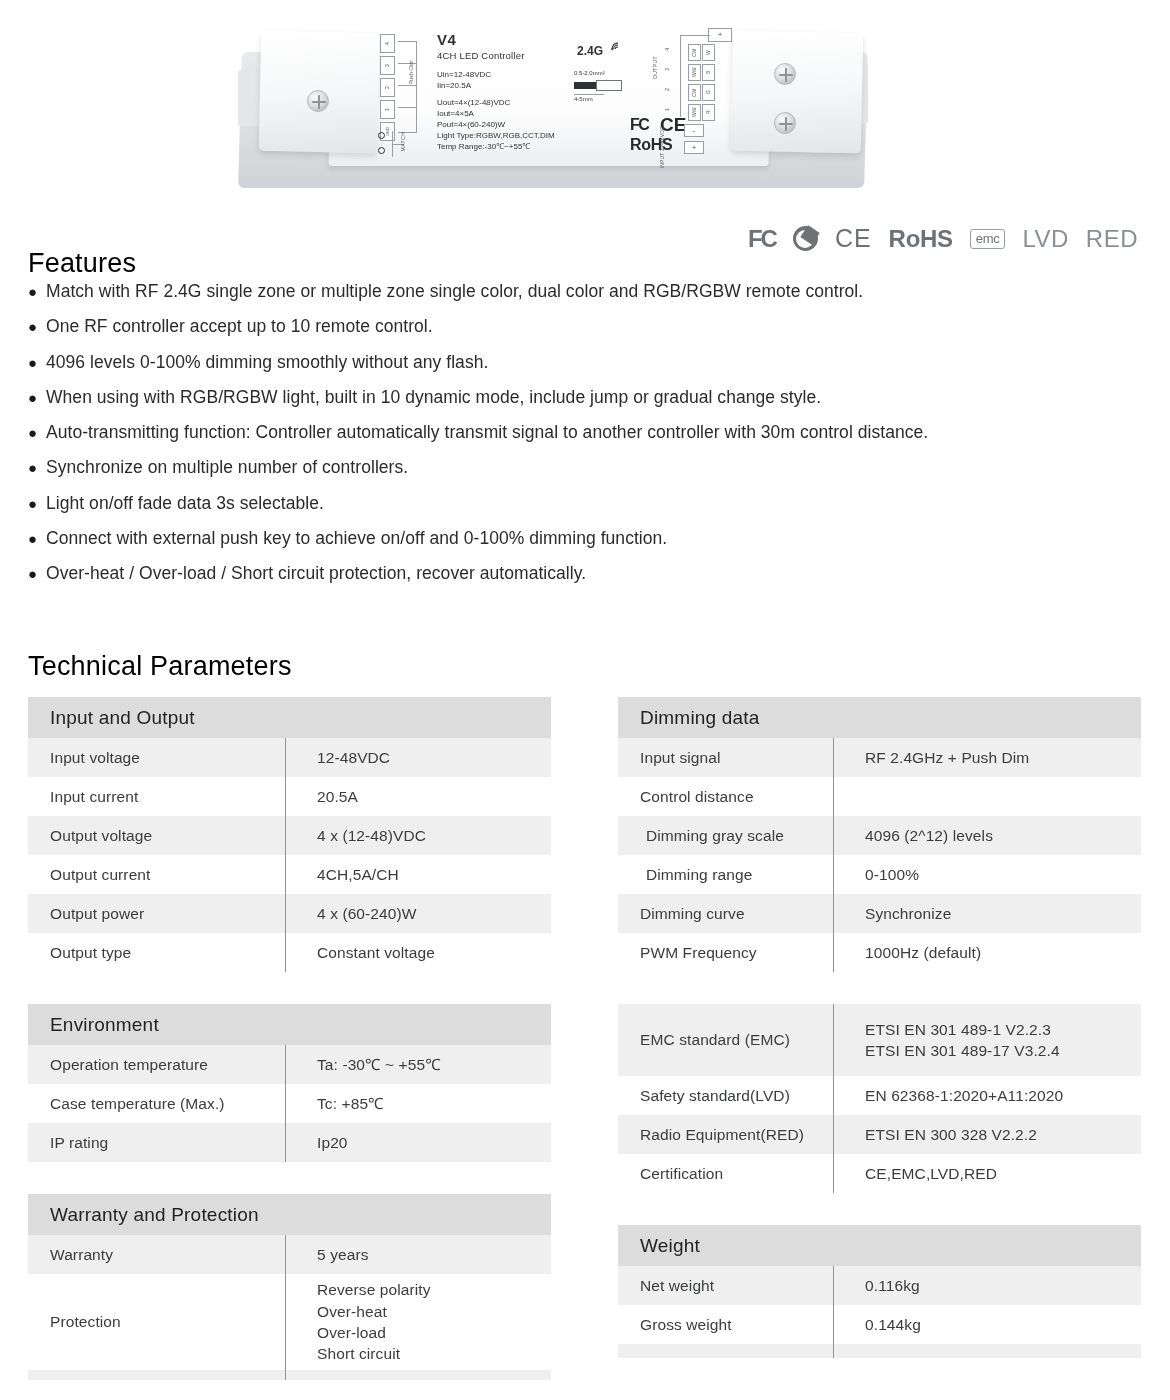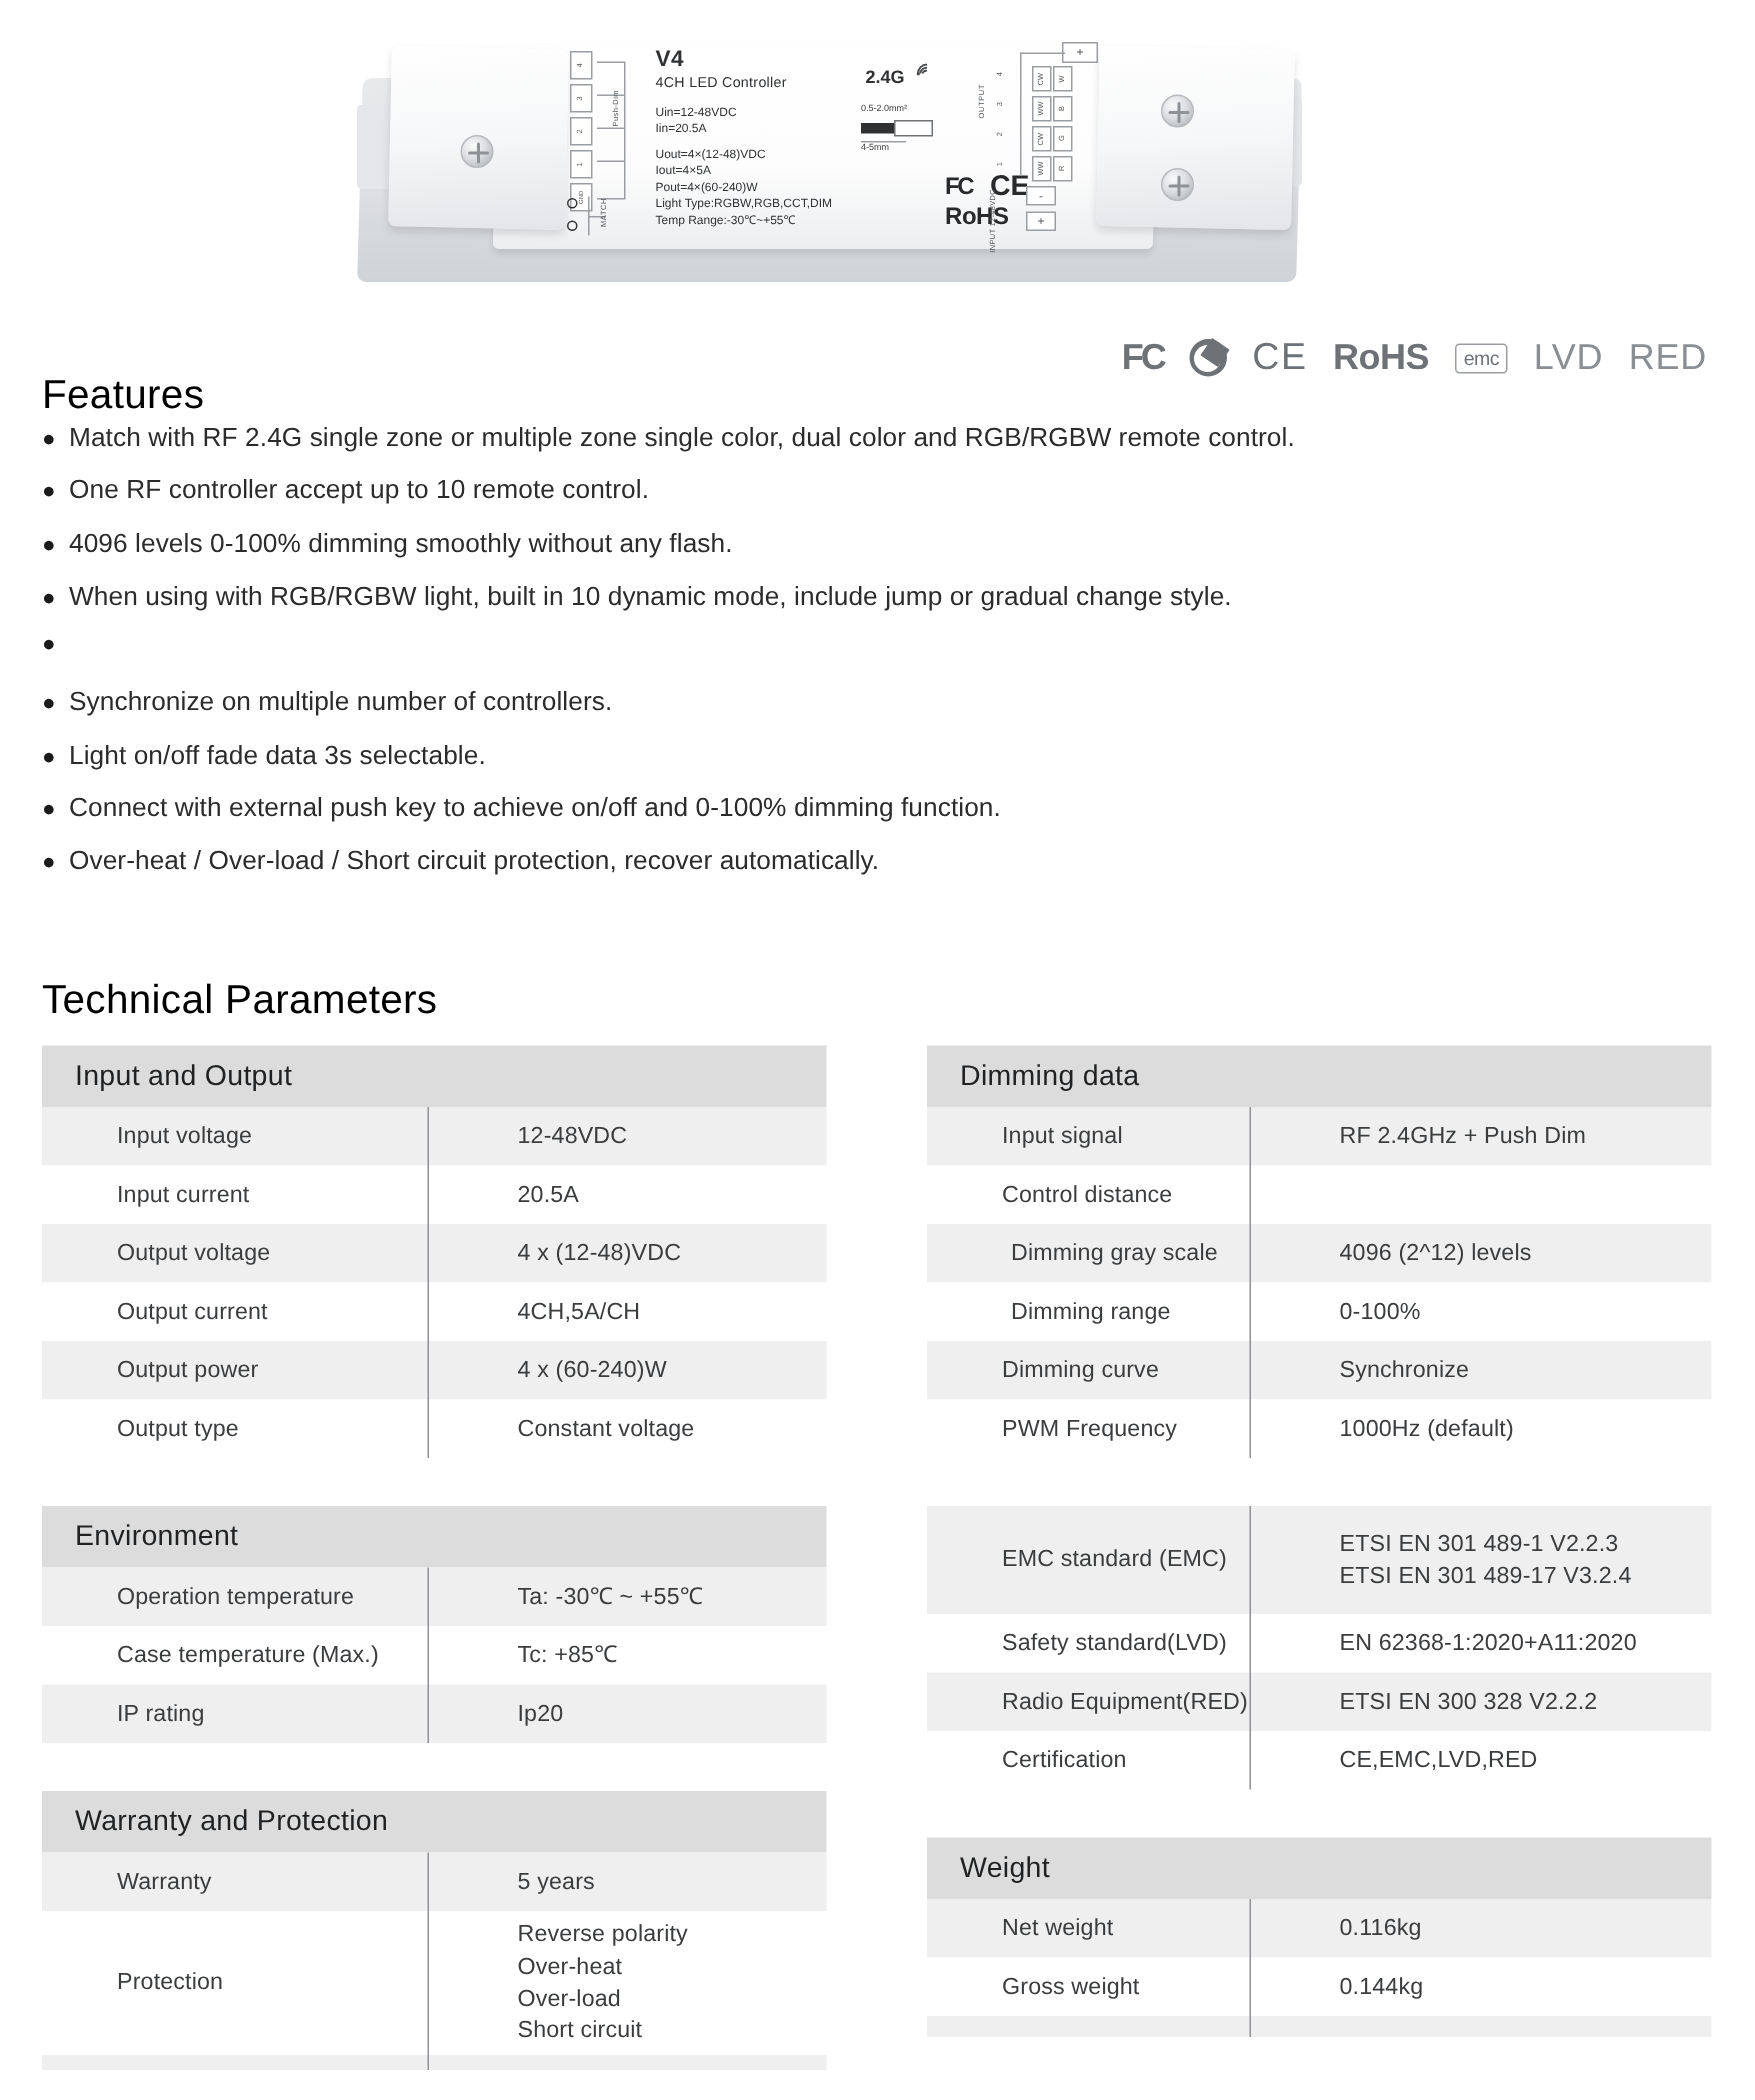"Auto-transmitting function: Controller" span.feat-text { html: none -> <span>Auto-transmitting function: Controller automatically transmit signal to another controller with 30m control distance.</span> }
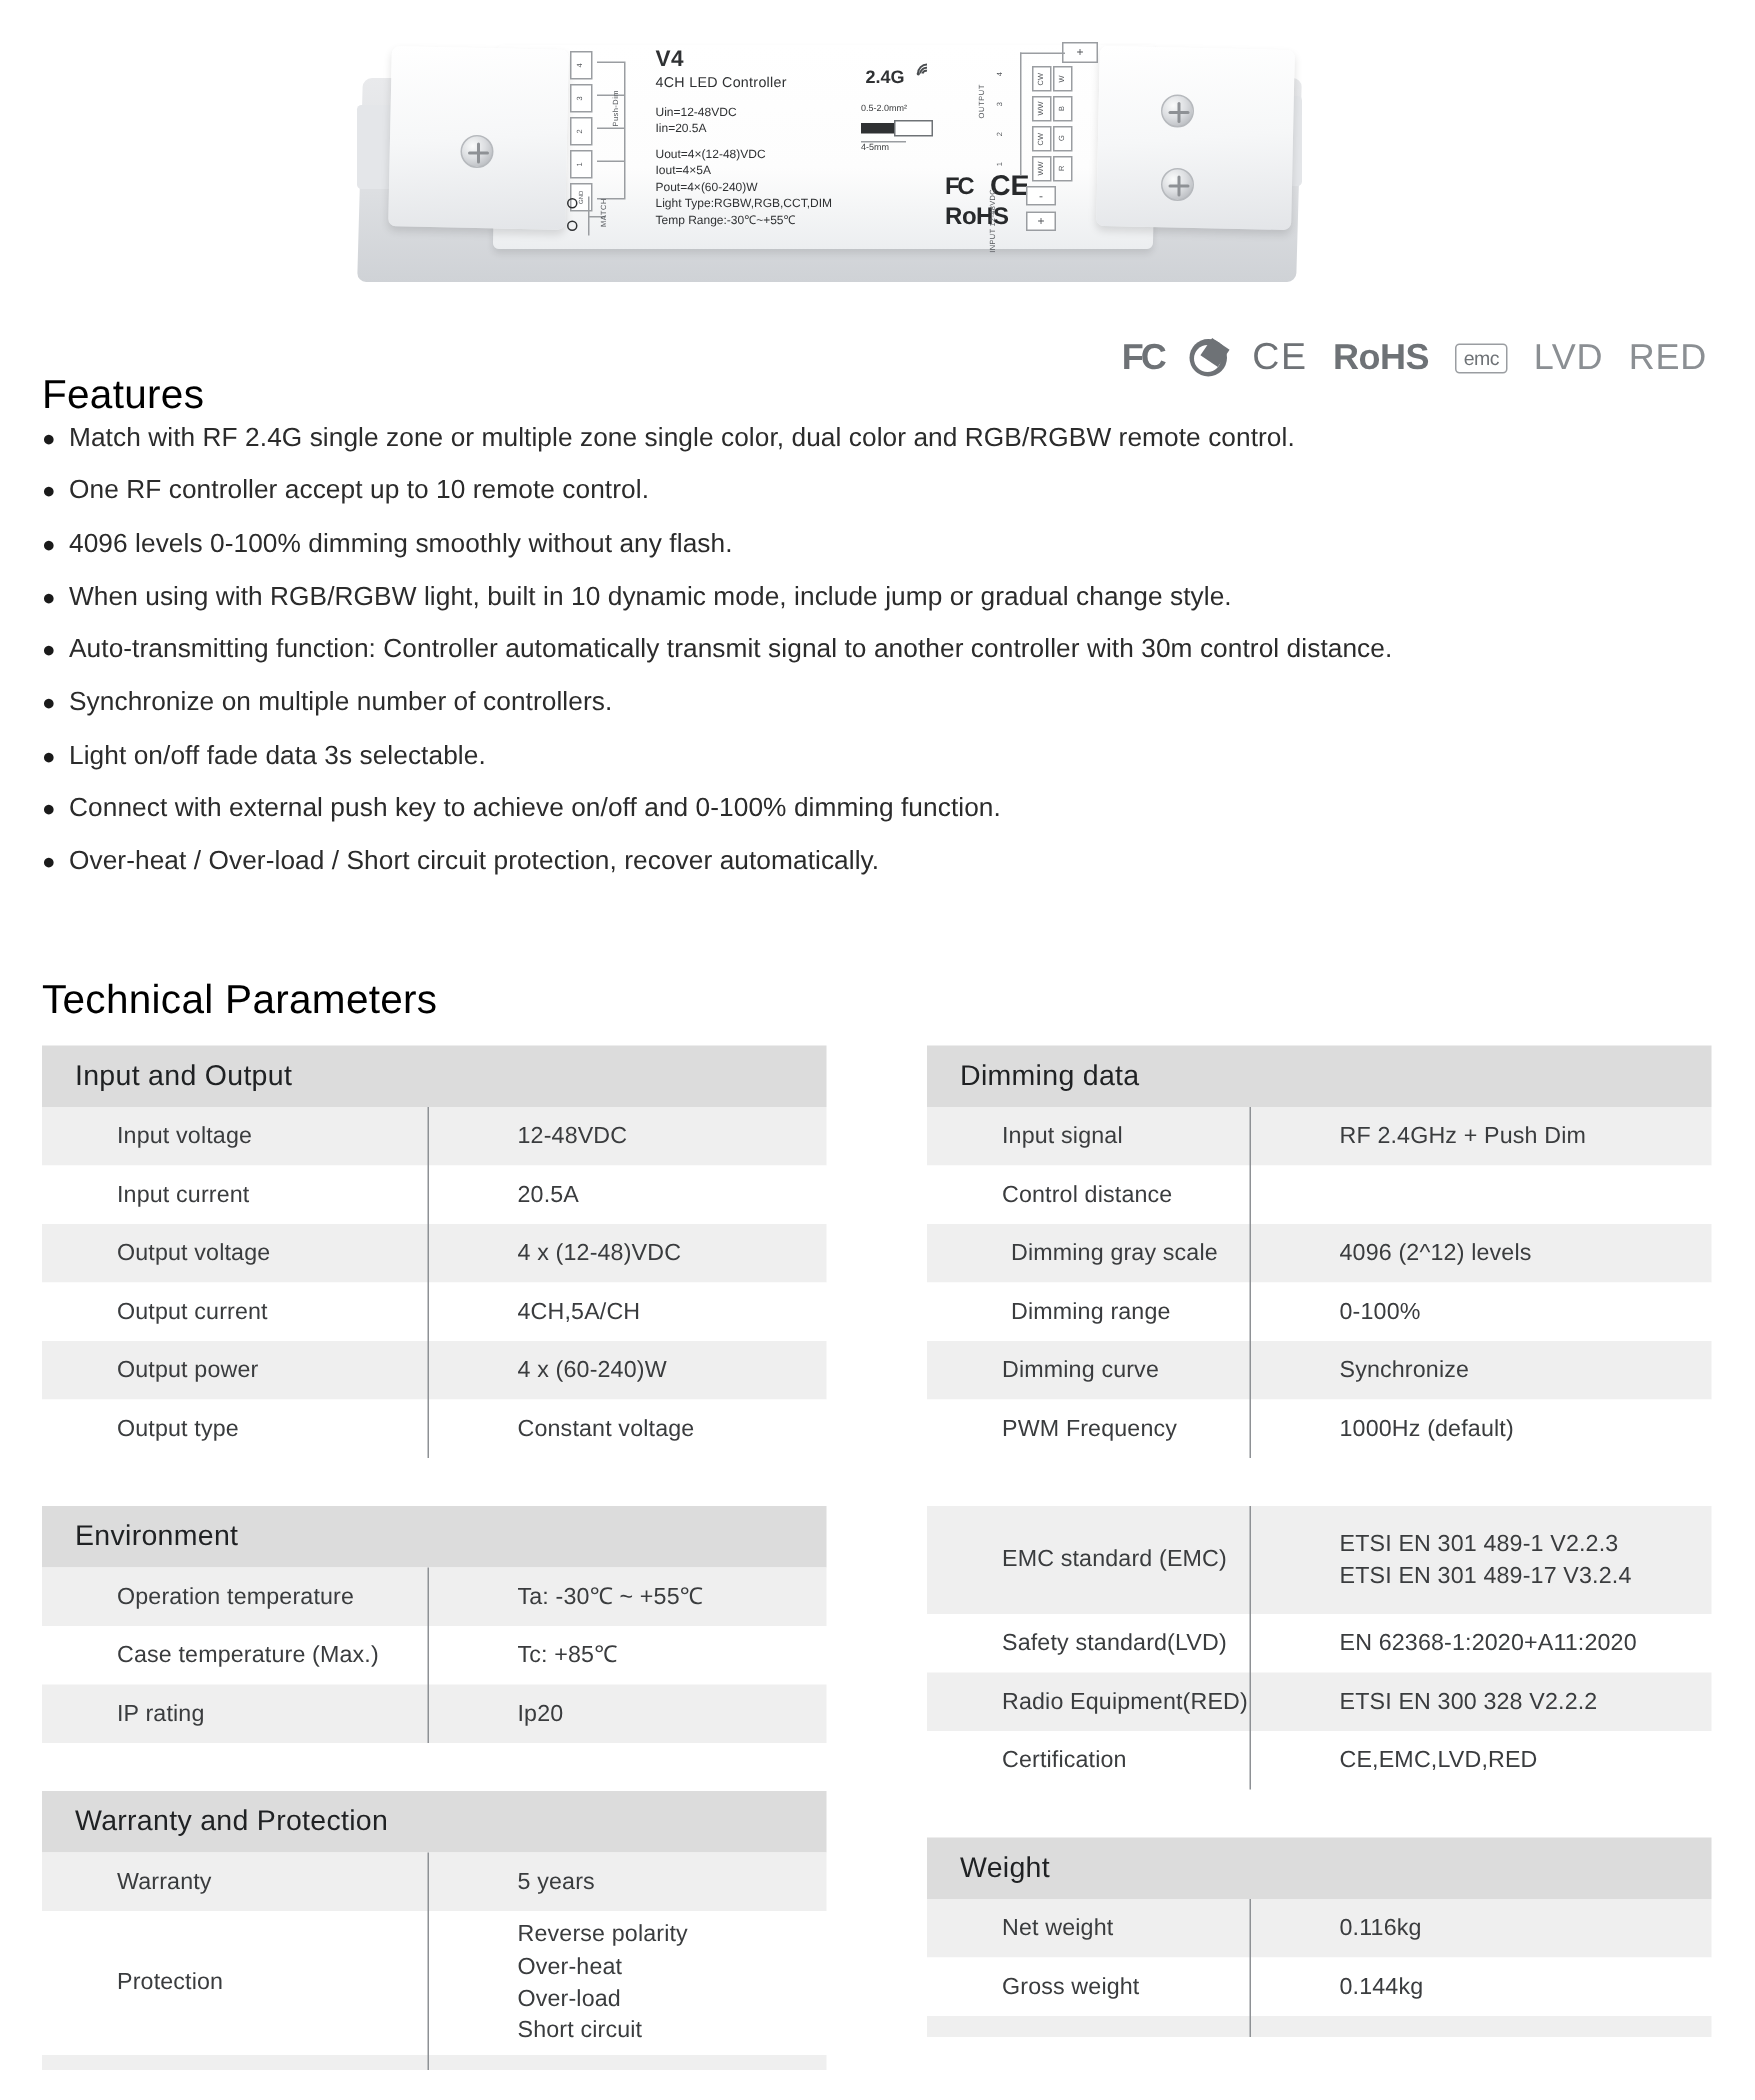"Input voltage" .tcell-label { margin-left: 28px -> none }
